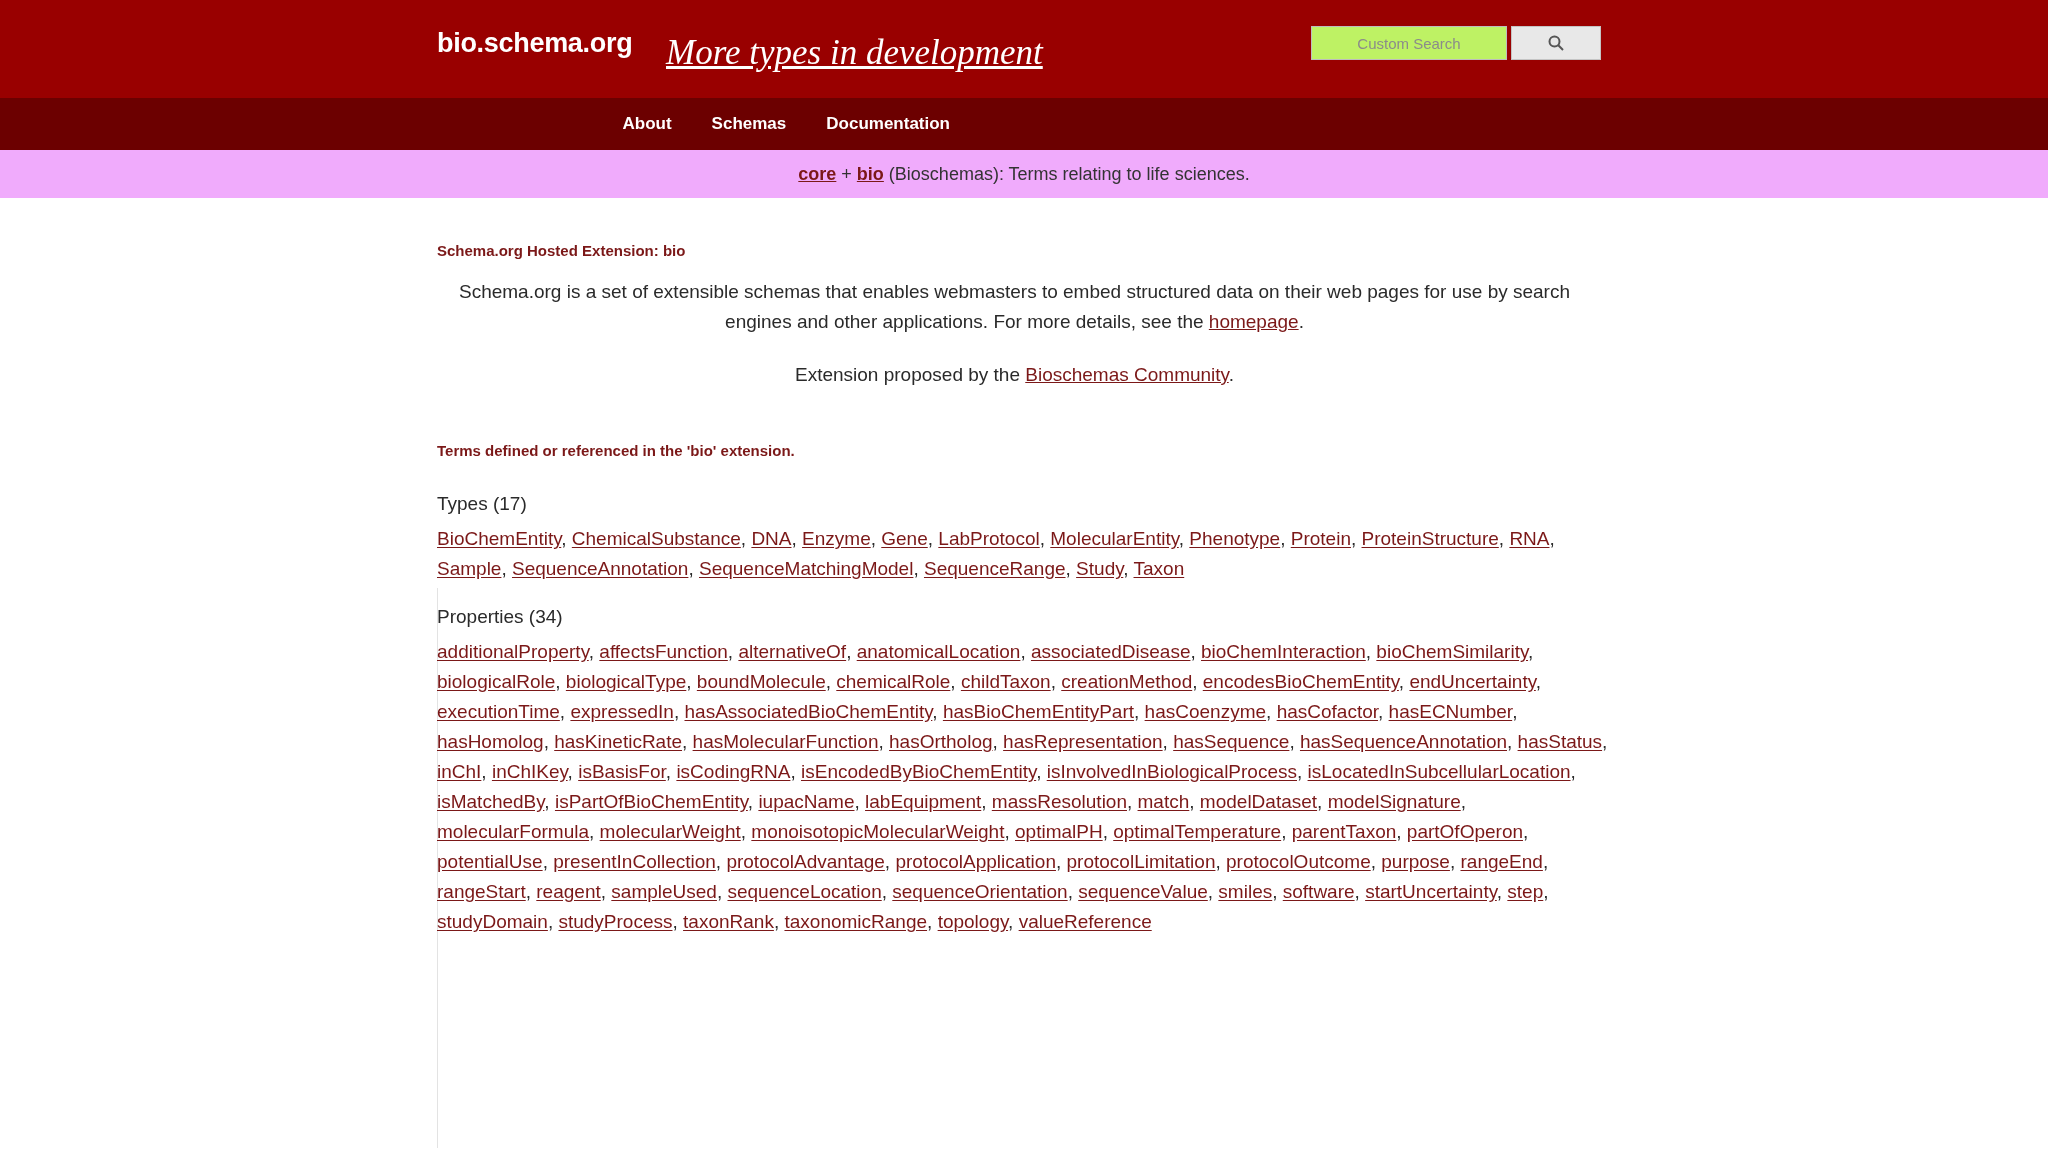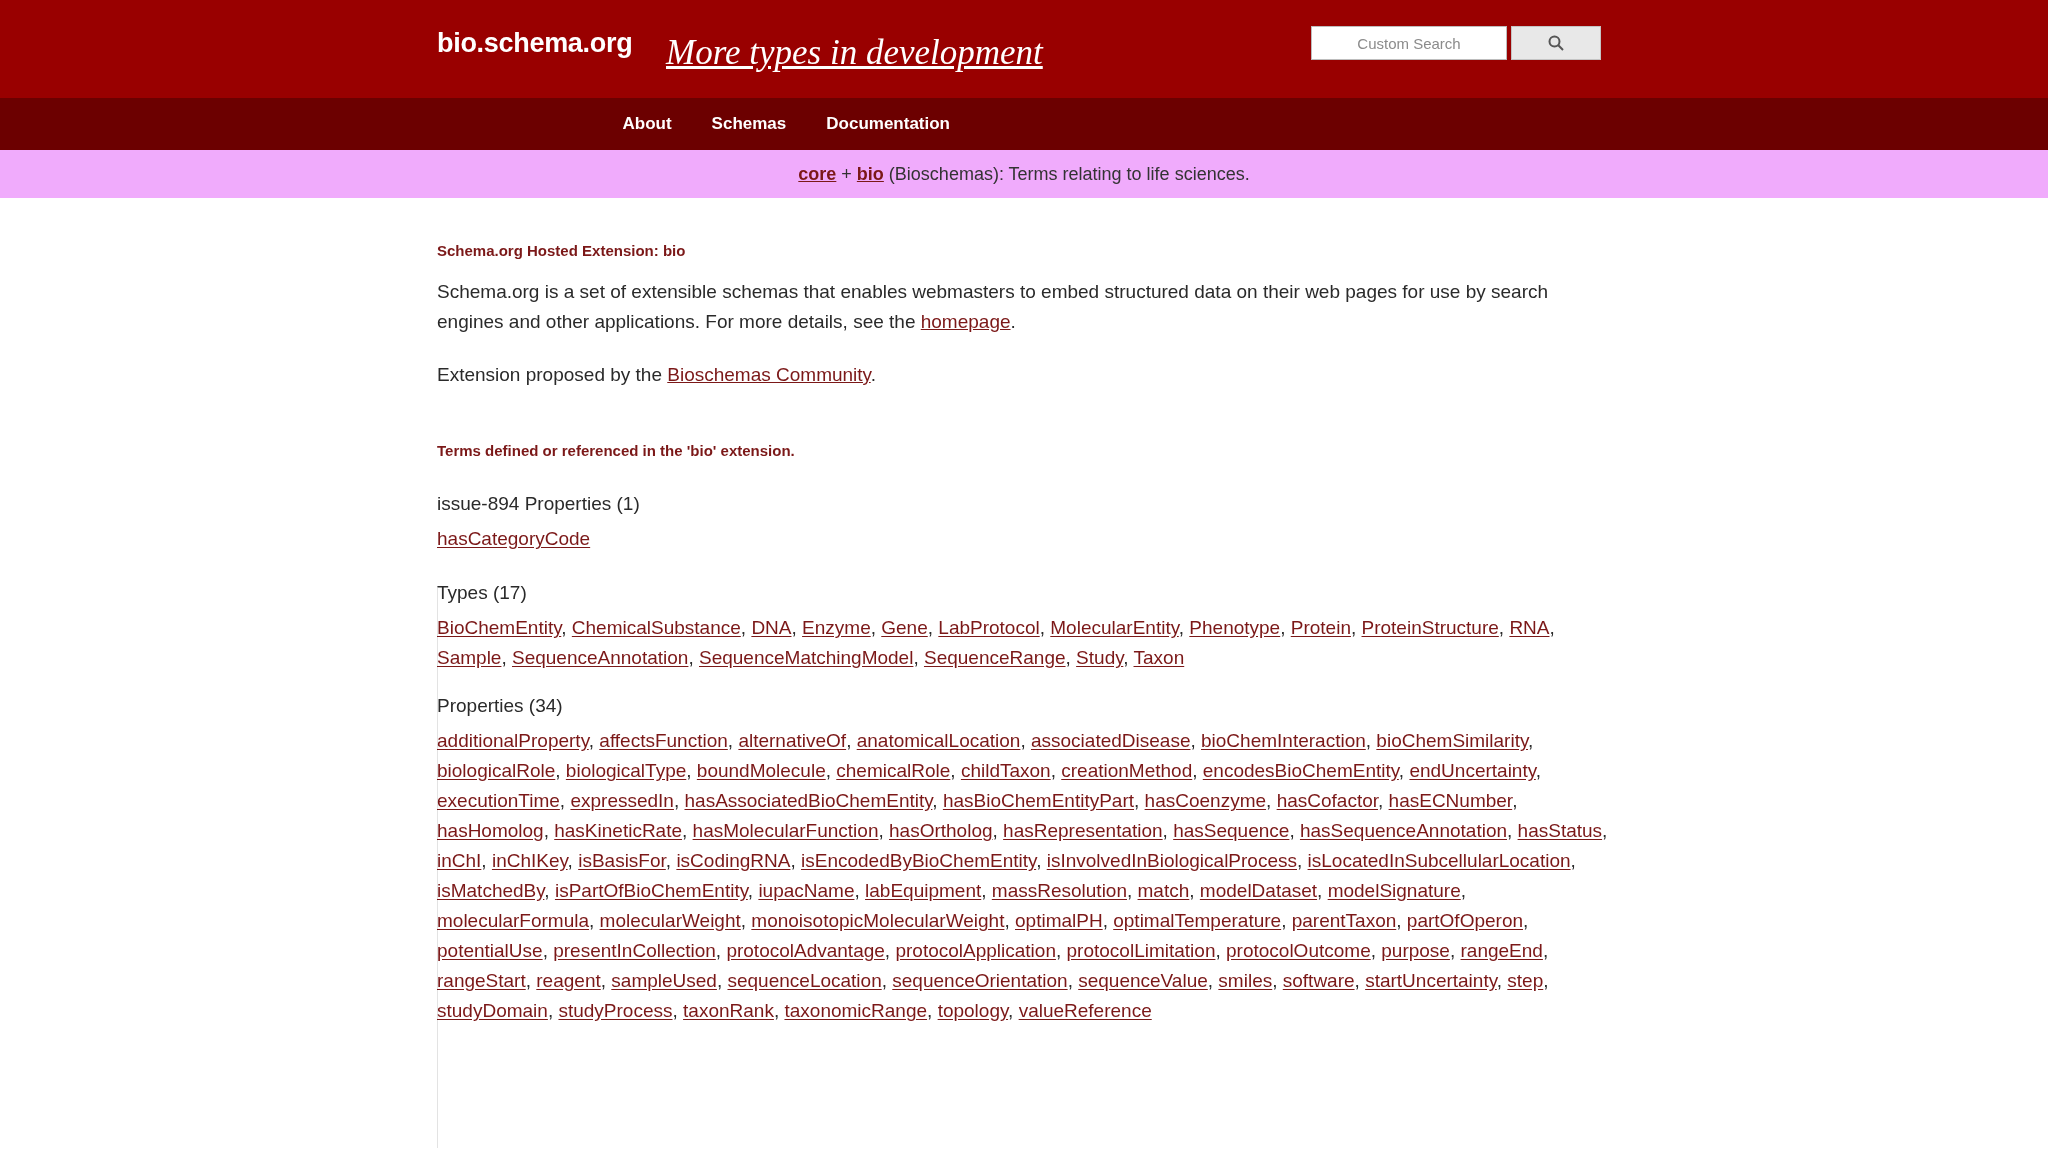"Custom Search" .search-input { background: #ffffff -> #bef264 }
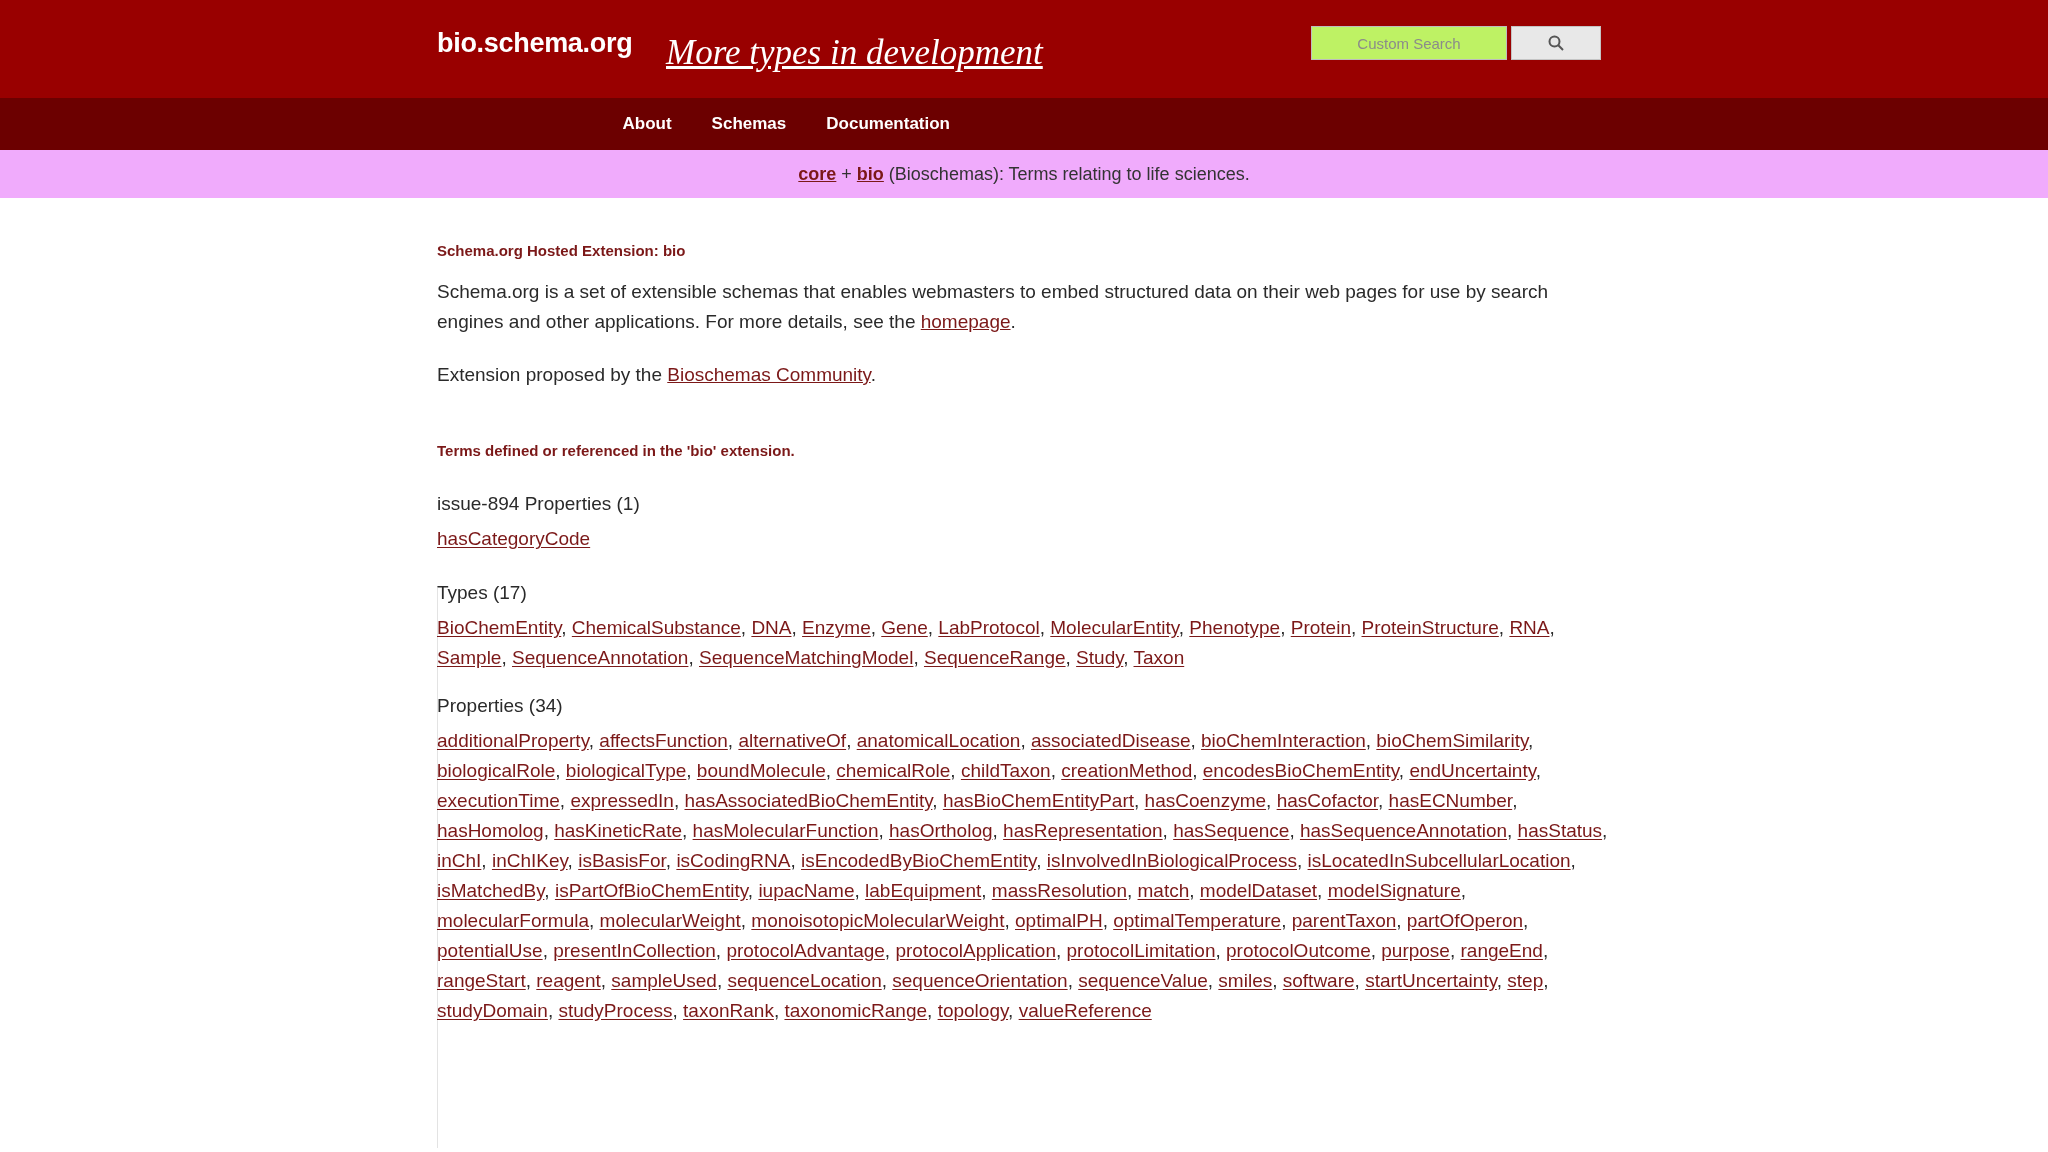"Schema.org is a set of" .para { text-align: none -> center }
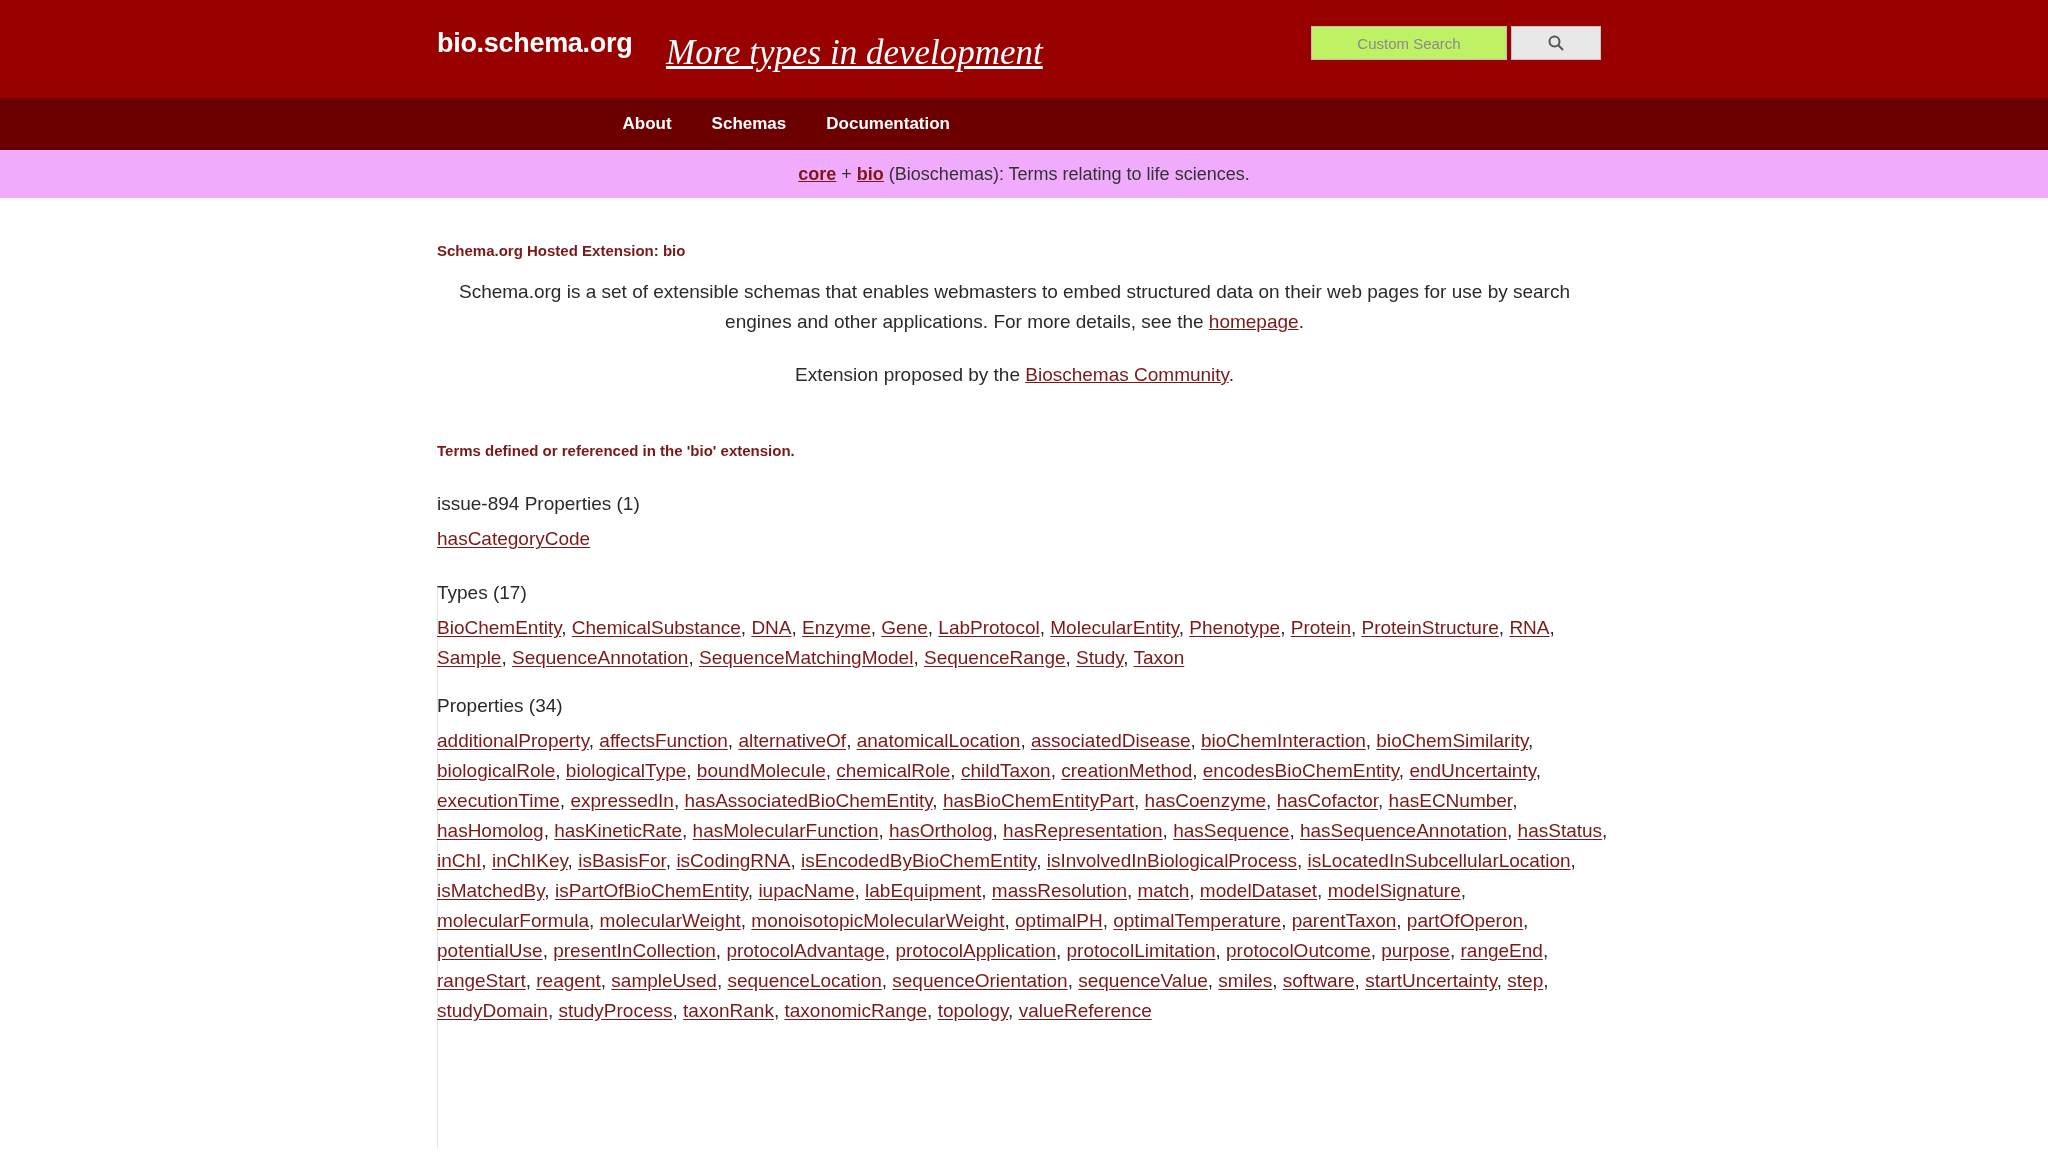"issue-894 Properties (1)" div { html: <div> <div>issue-894 Properties (1)</div> <div><a>hasCategoryCode</a></div> </div> -> none }
